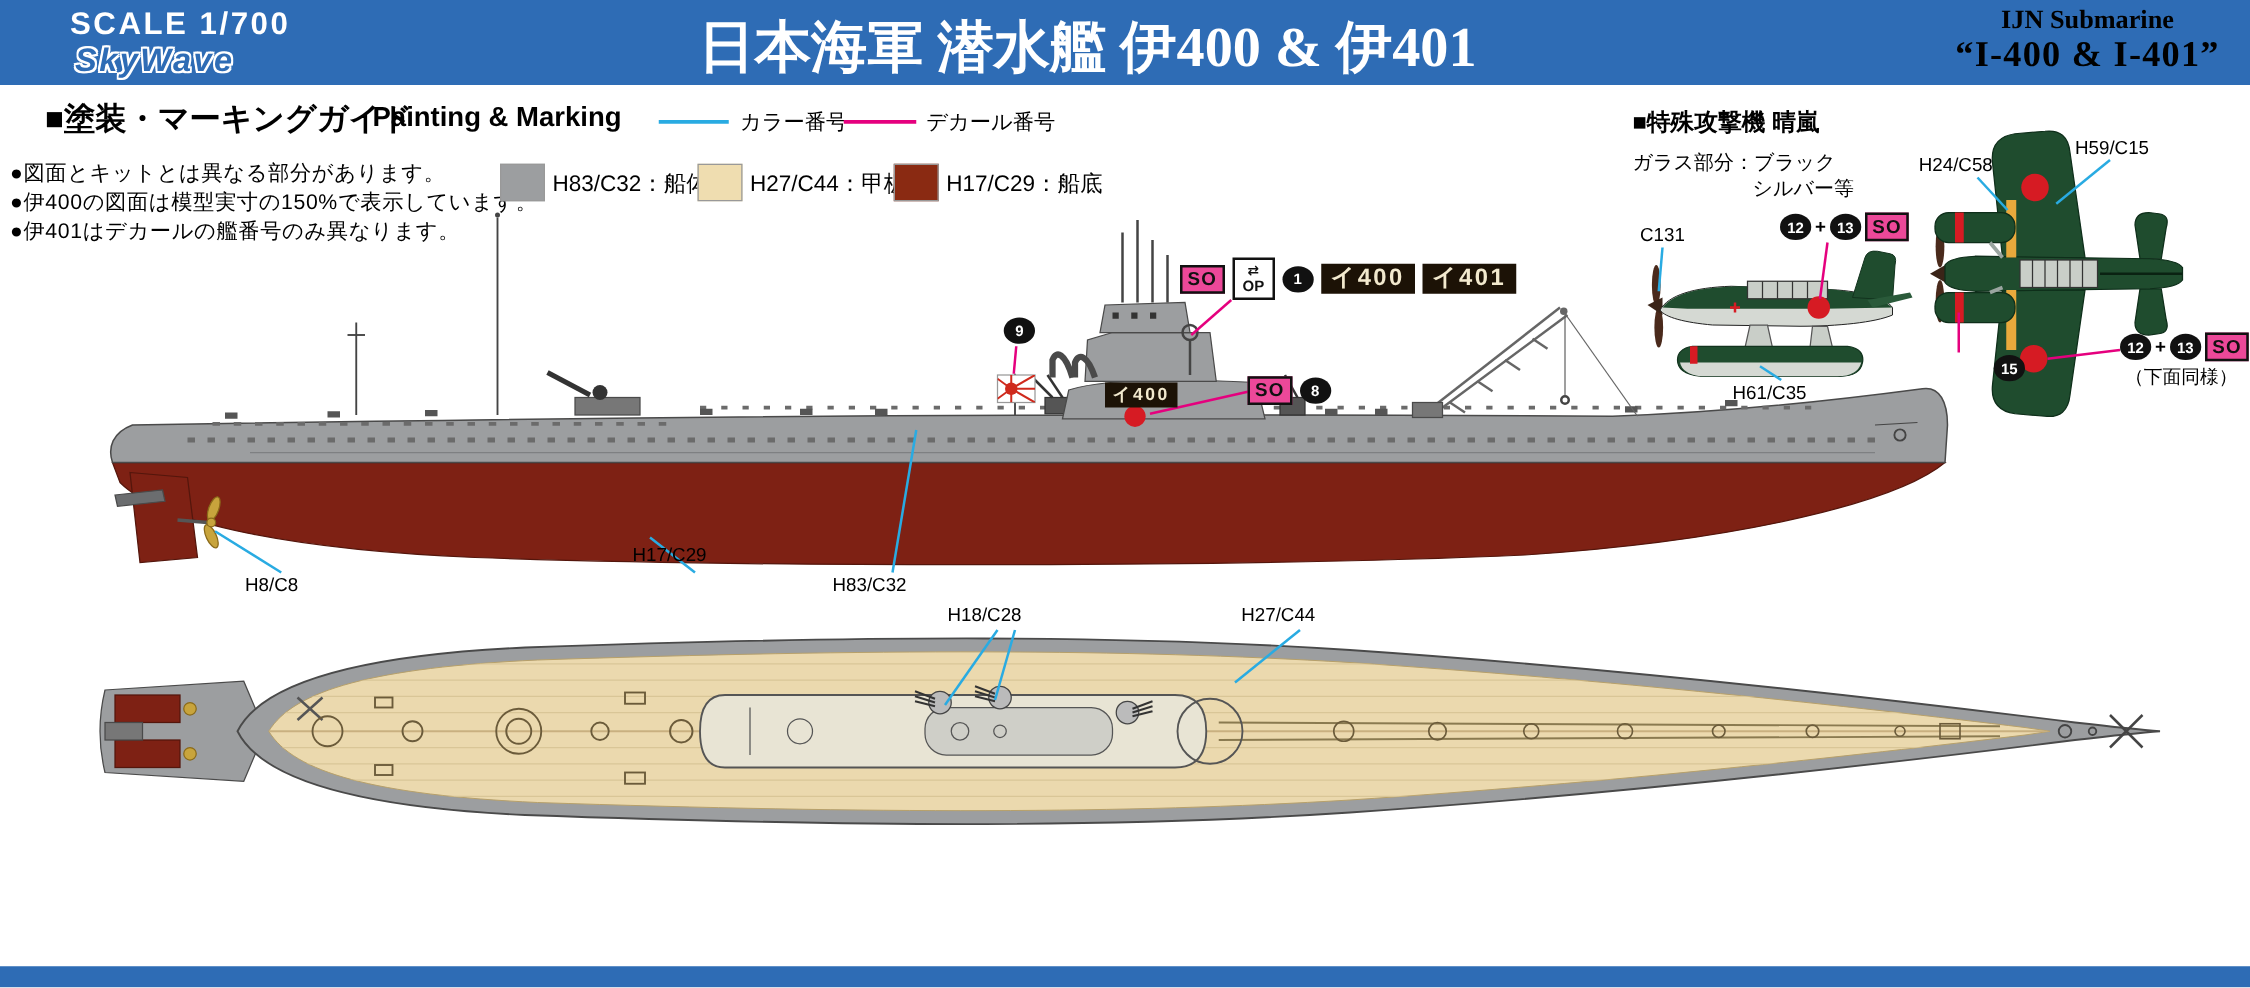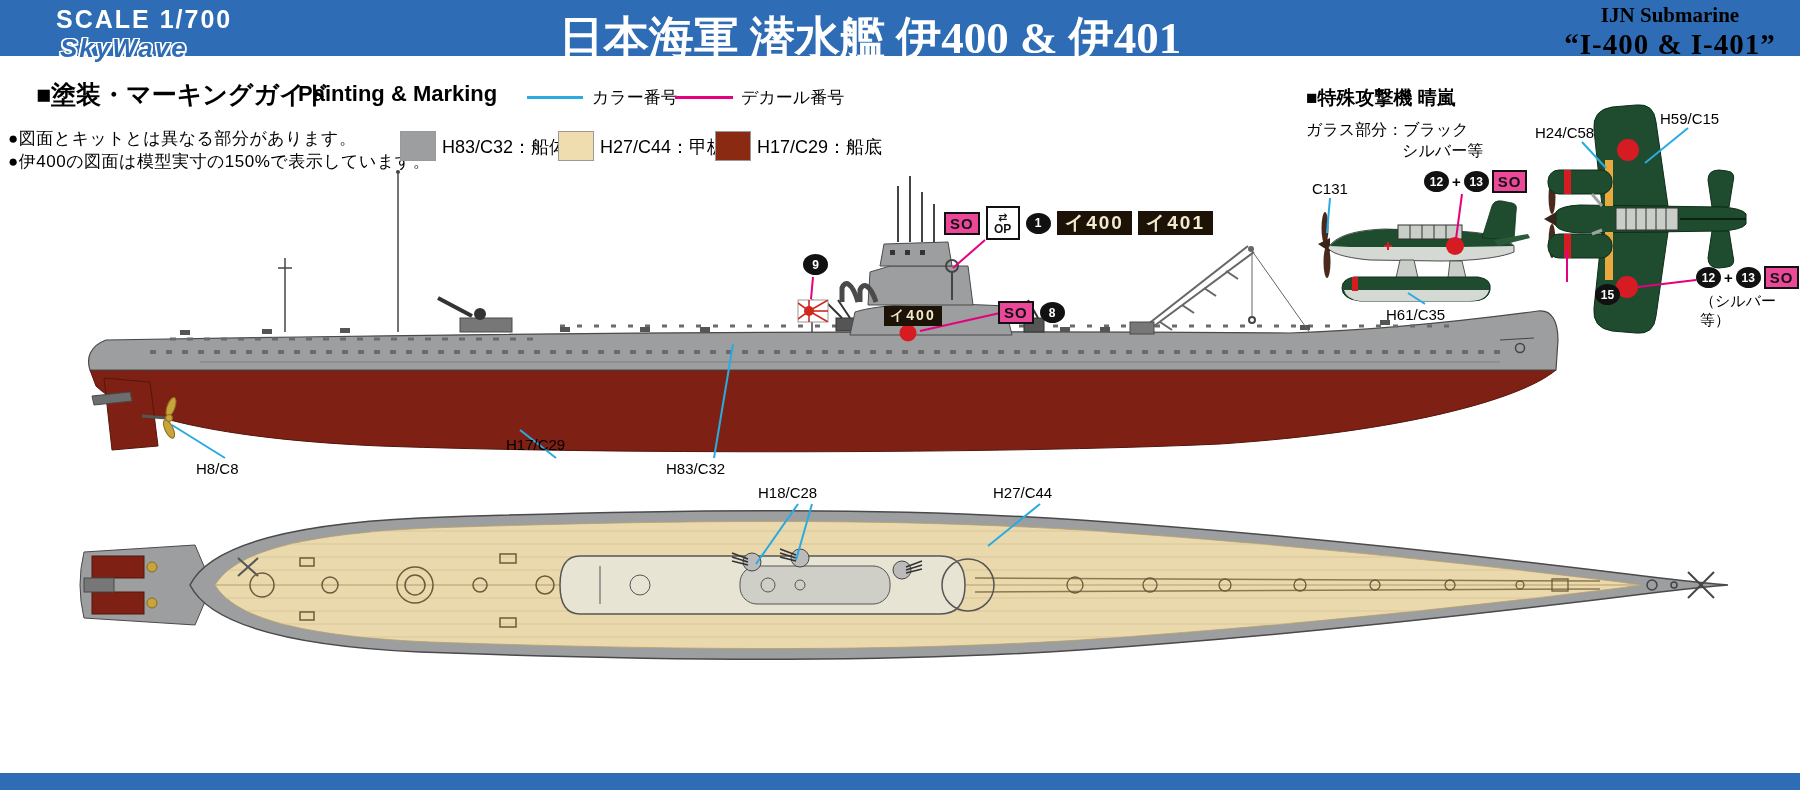"SCALE 1/700" .banner { height: 56px -> 68px }
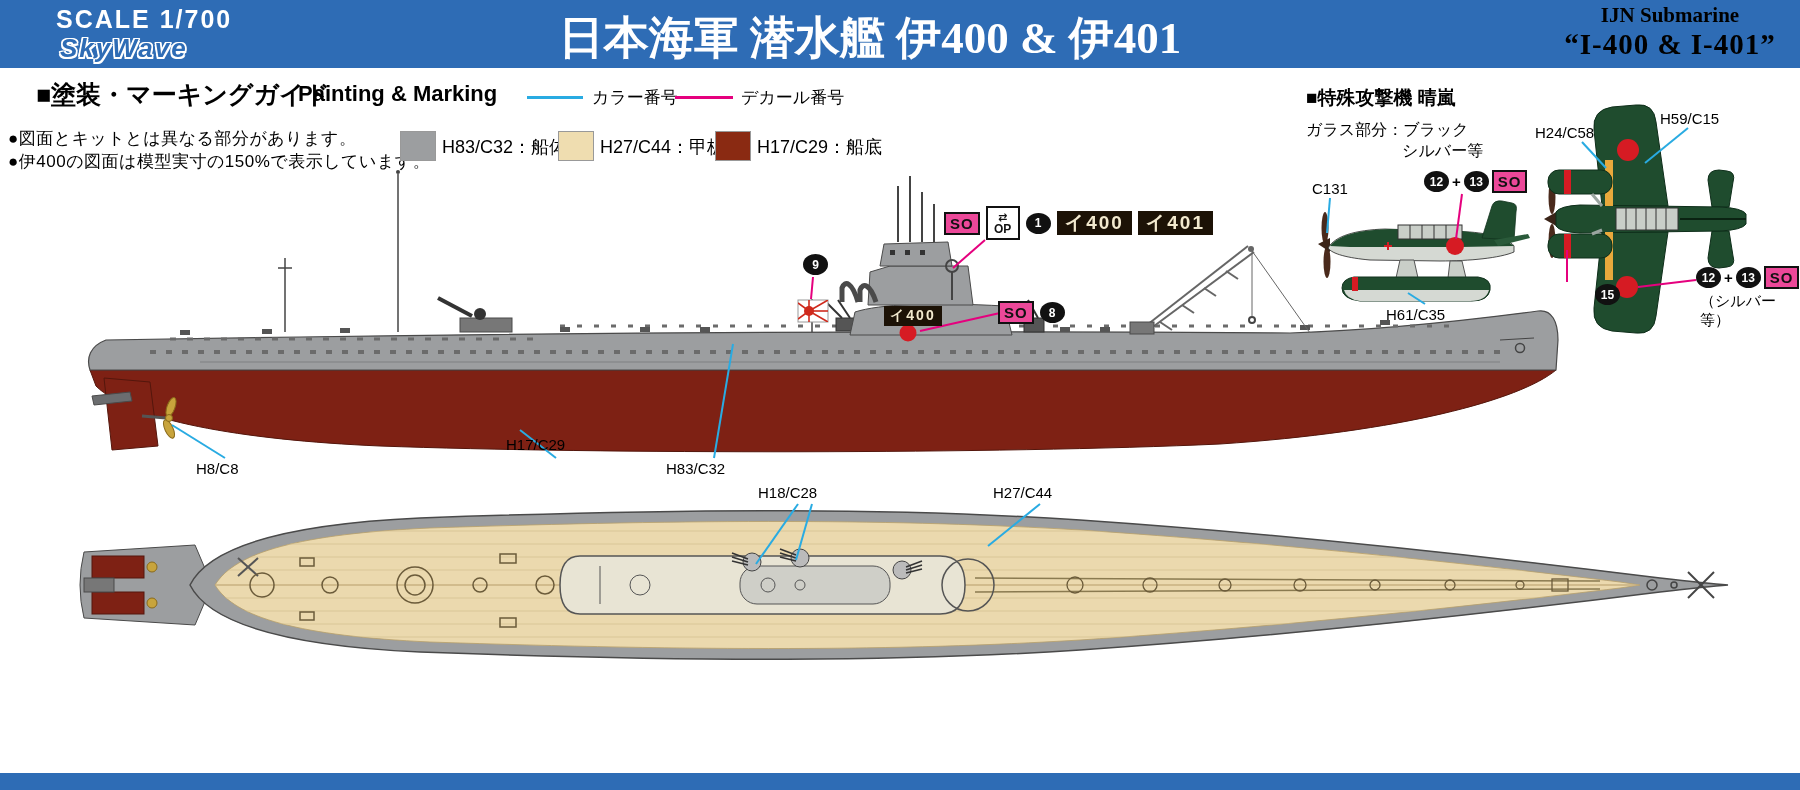"●伊401はデカールの艦番号のみ異なります。" div.note { html: none -> <div>●伊401はデカールの艦番号のみ異なります。</div> }
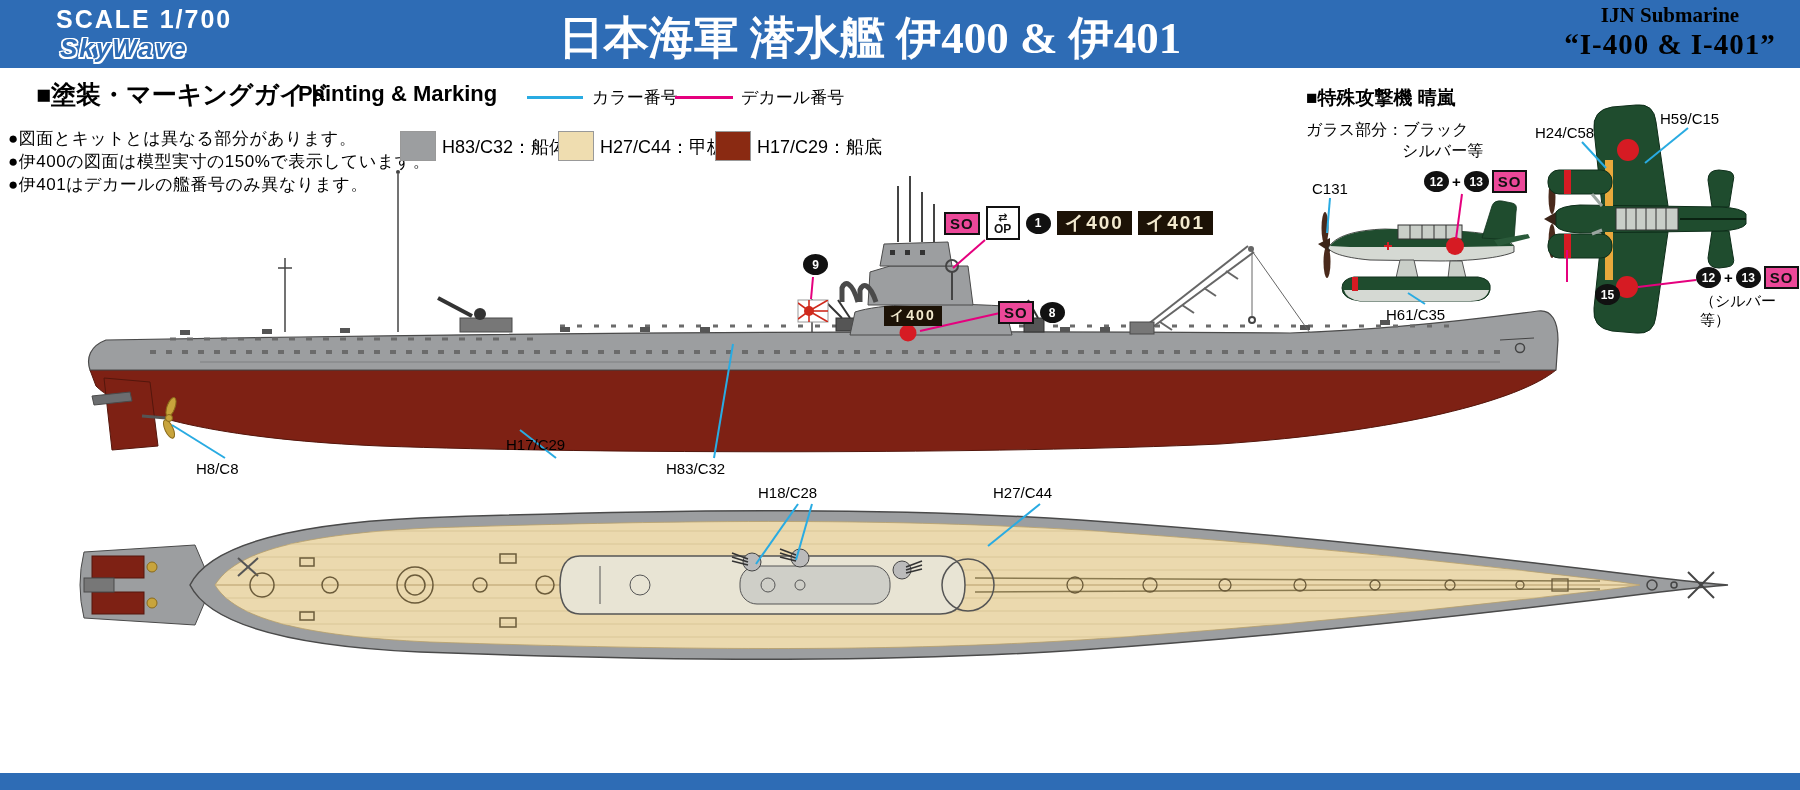"（シルバー等）" div.underside-note { text: シルバー等 -> 下面同様 }
